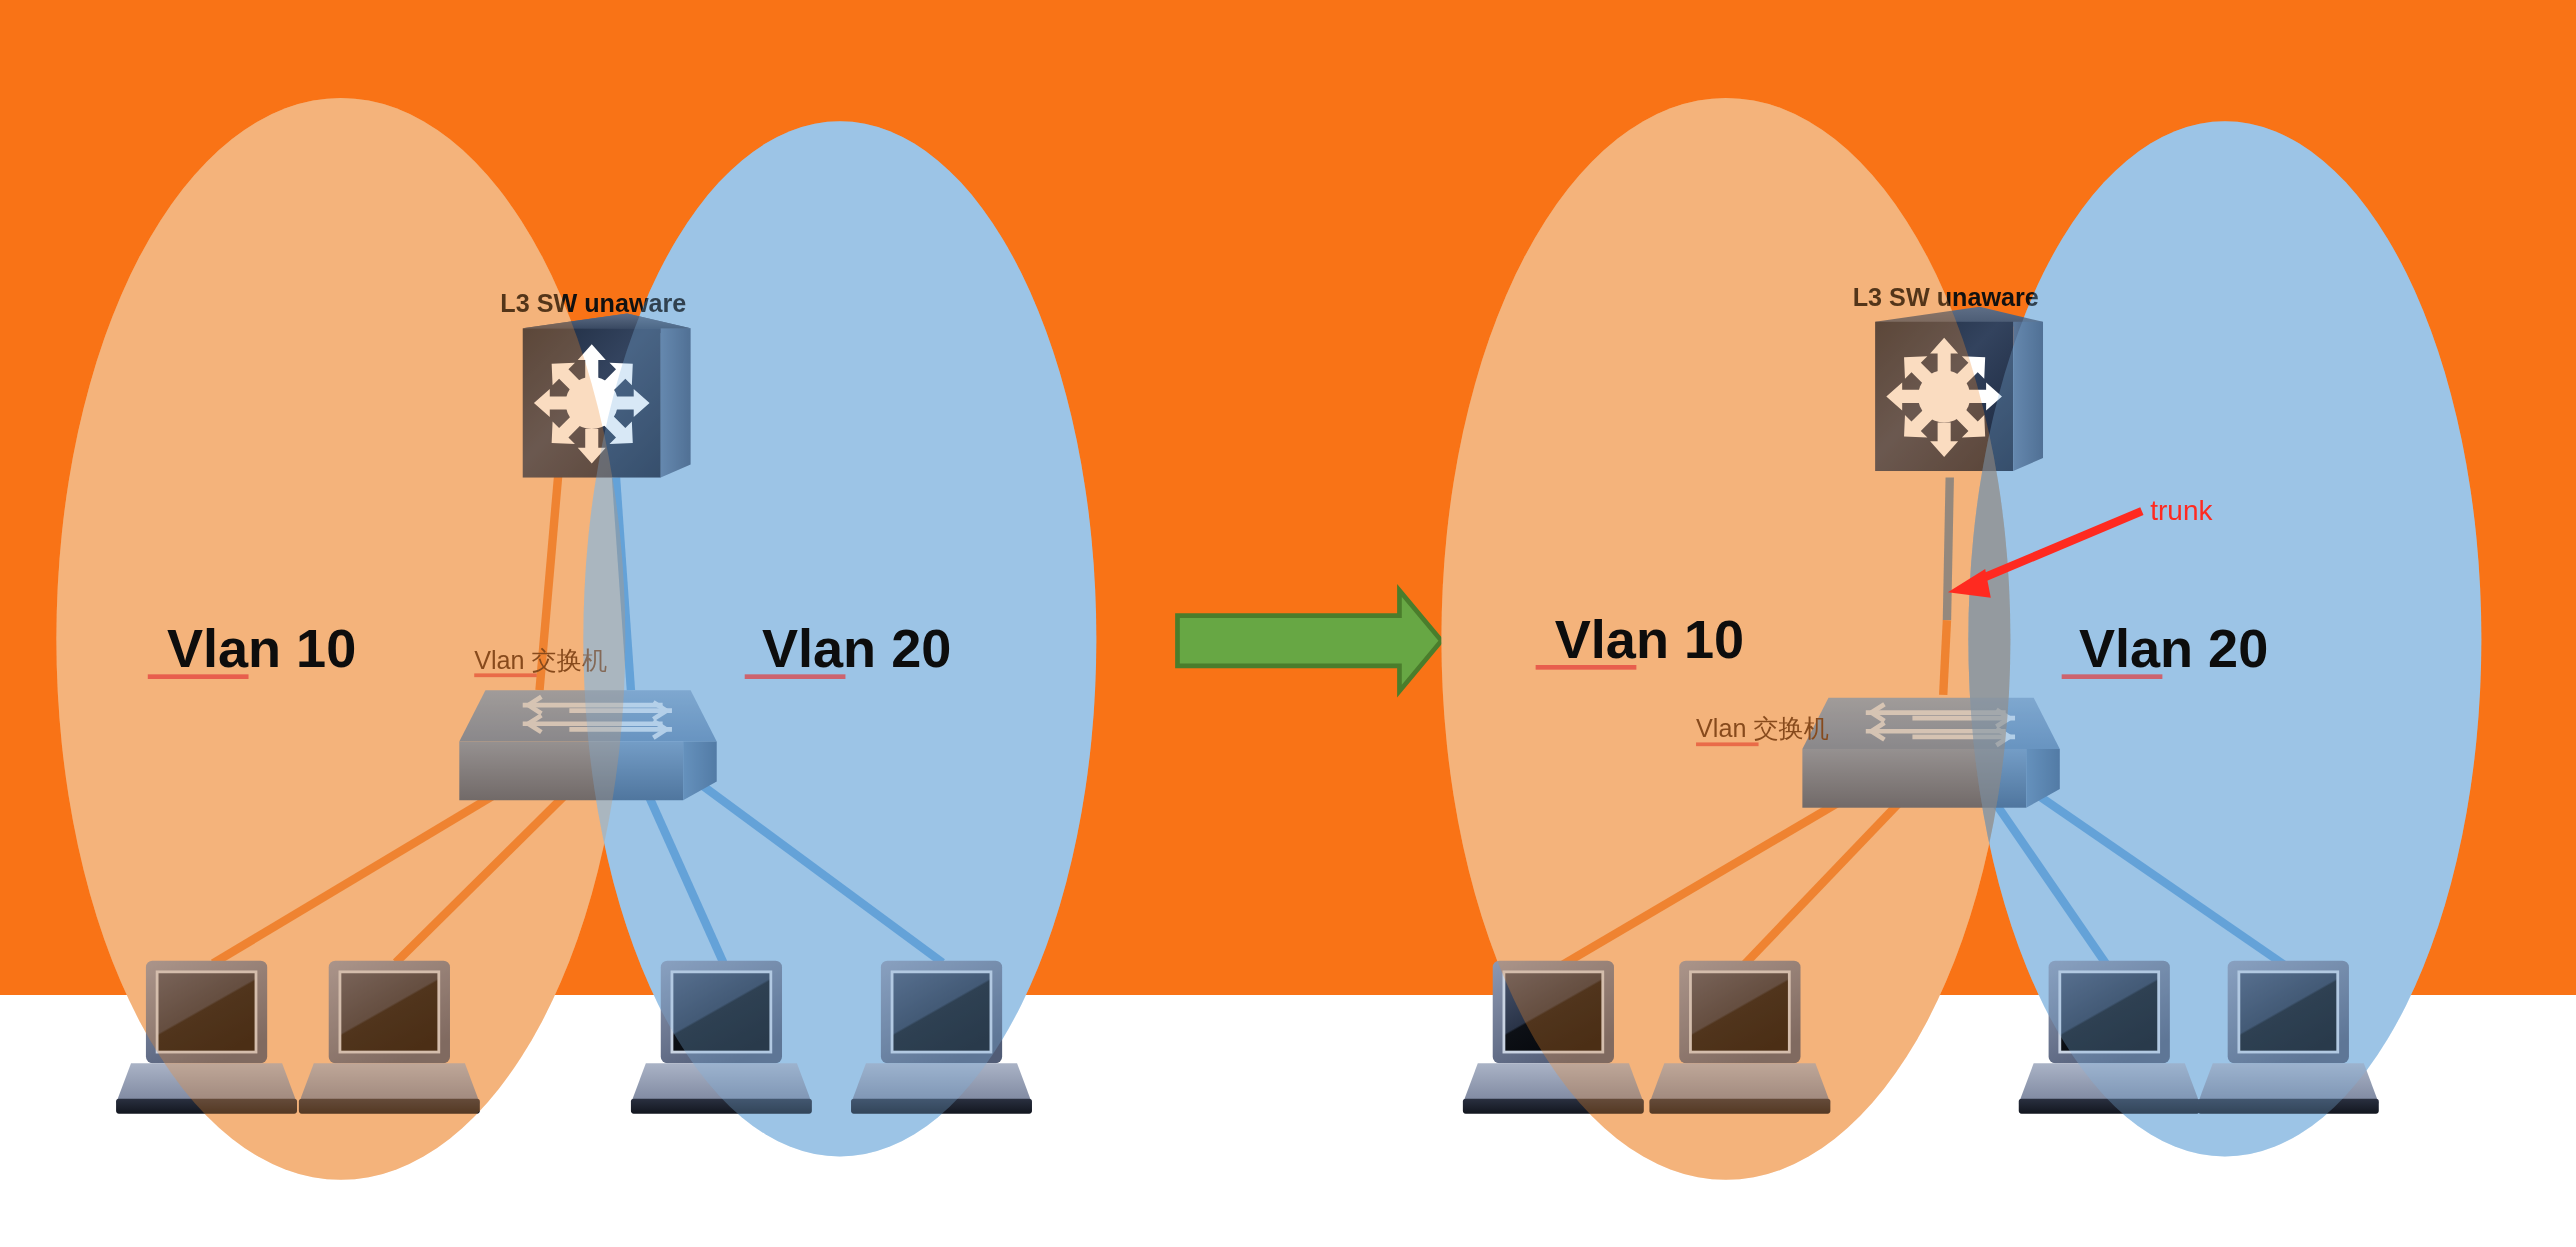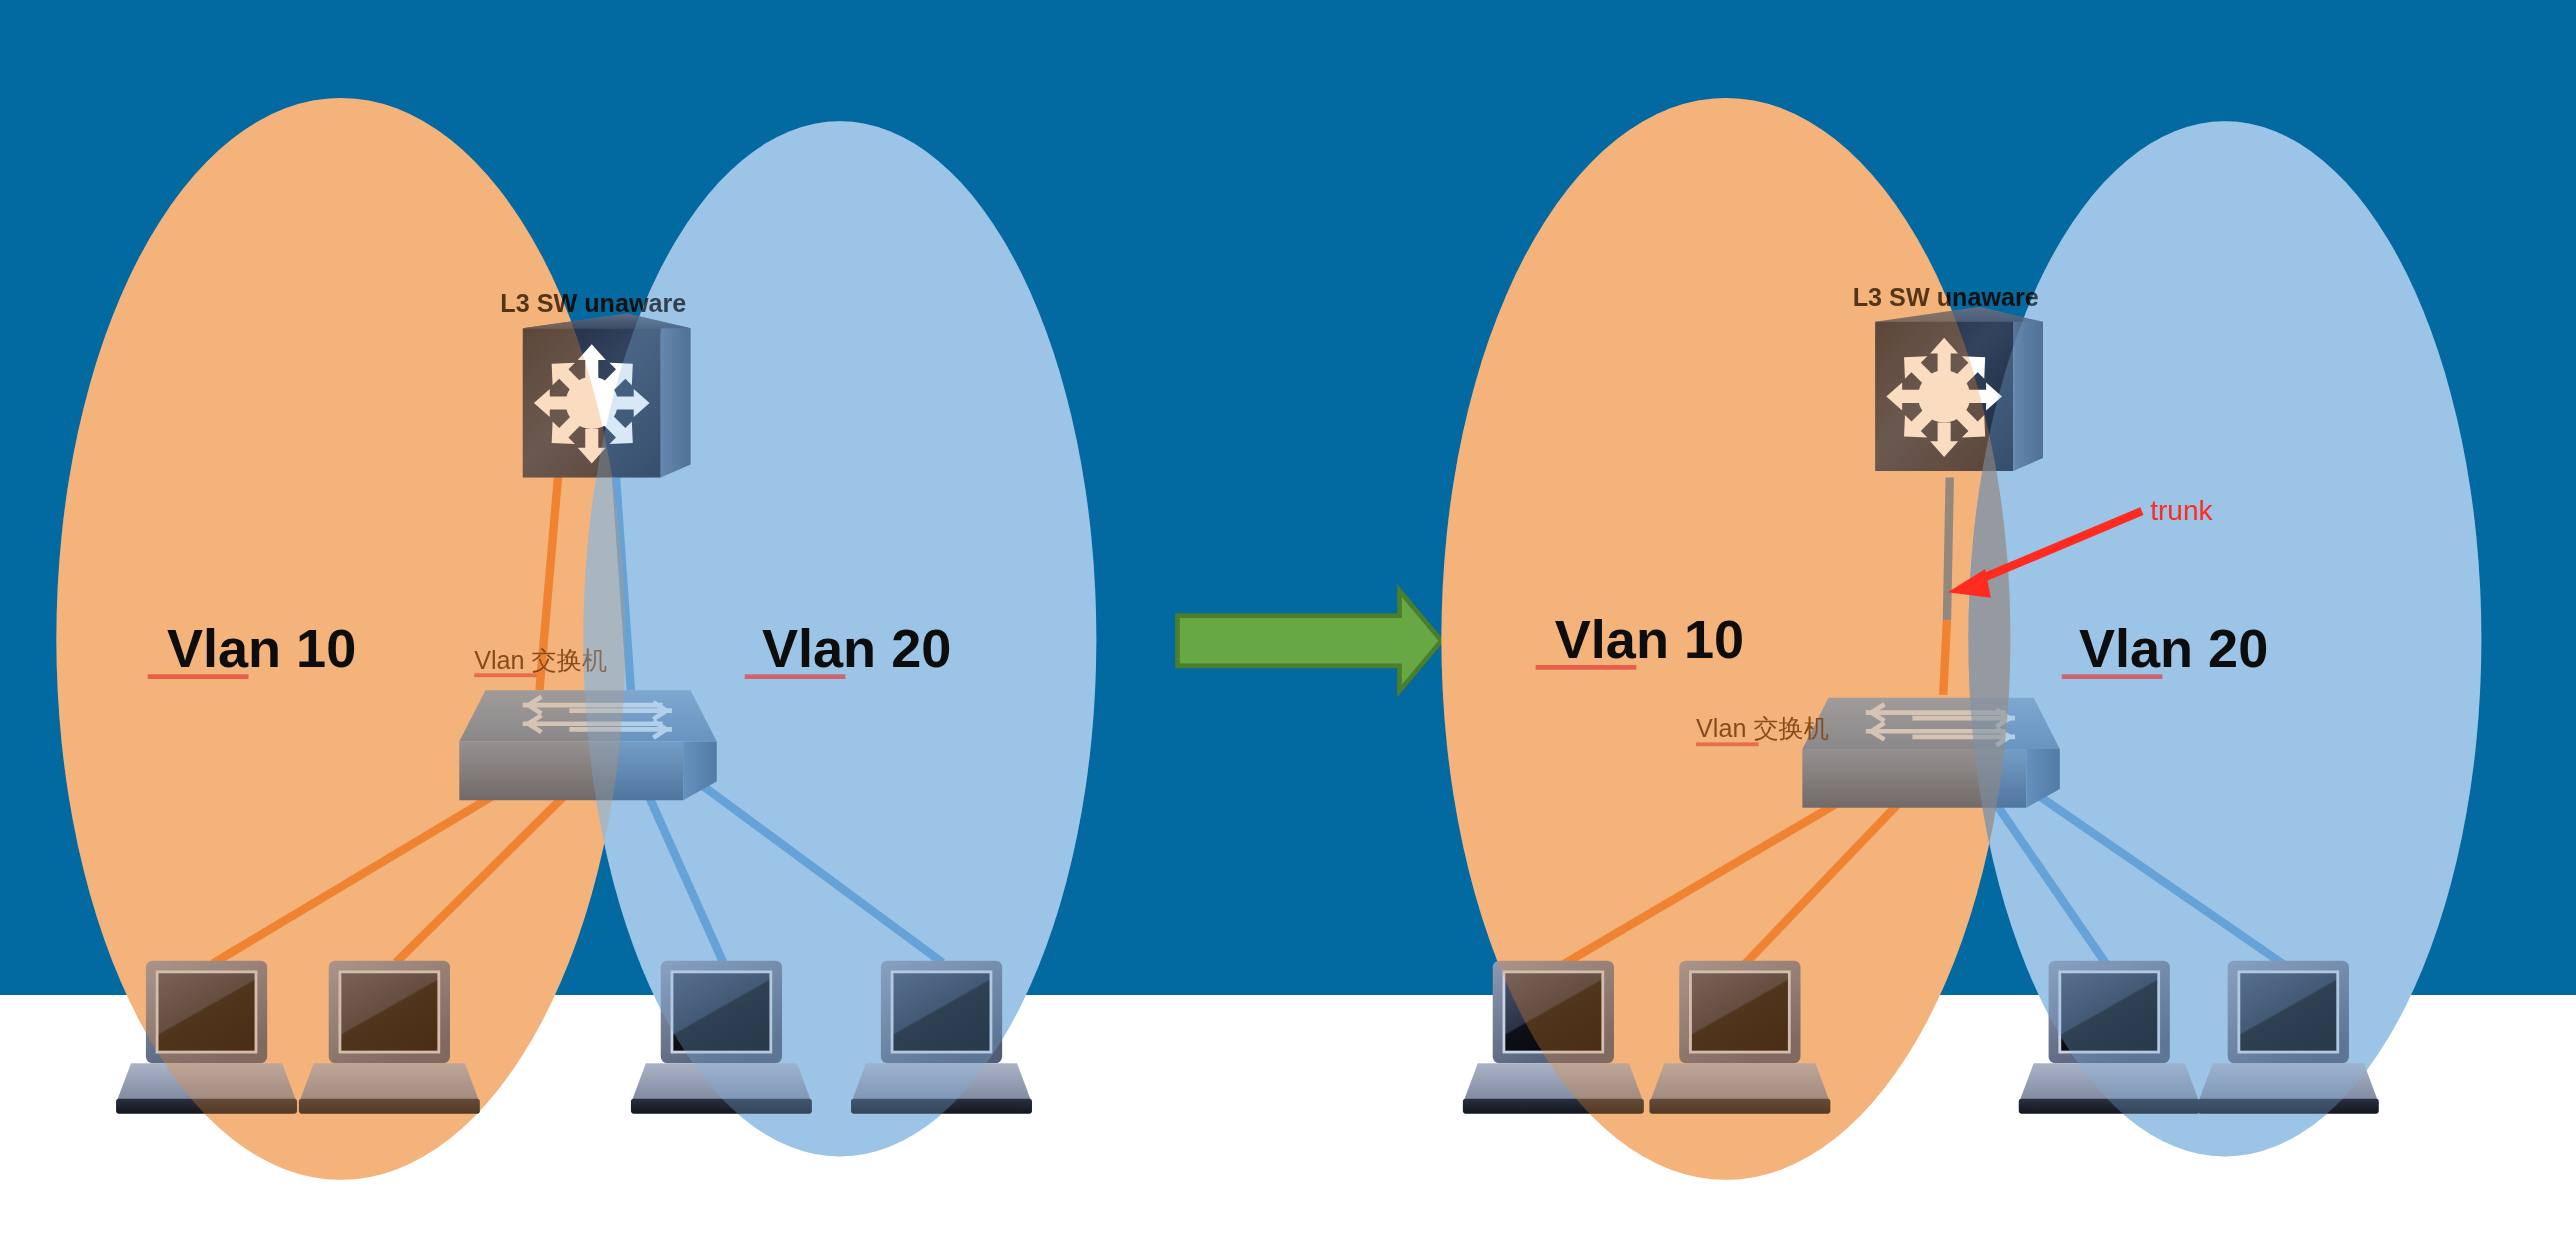"L3 SW unaware" #canvas { background: #0369a1 -> #f97316 }
